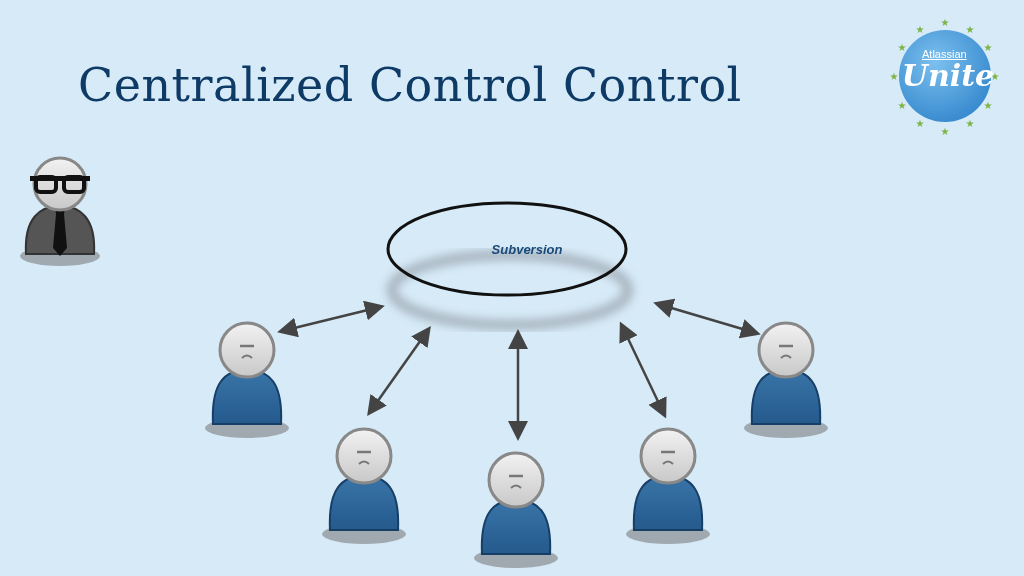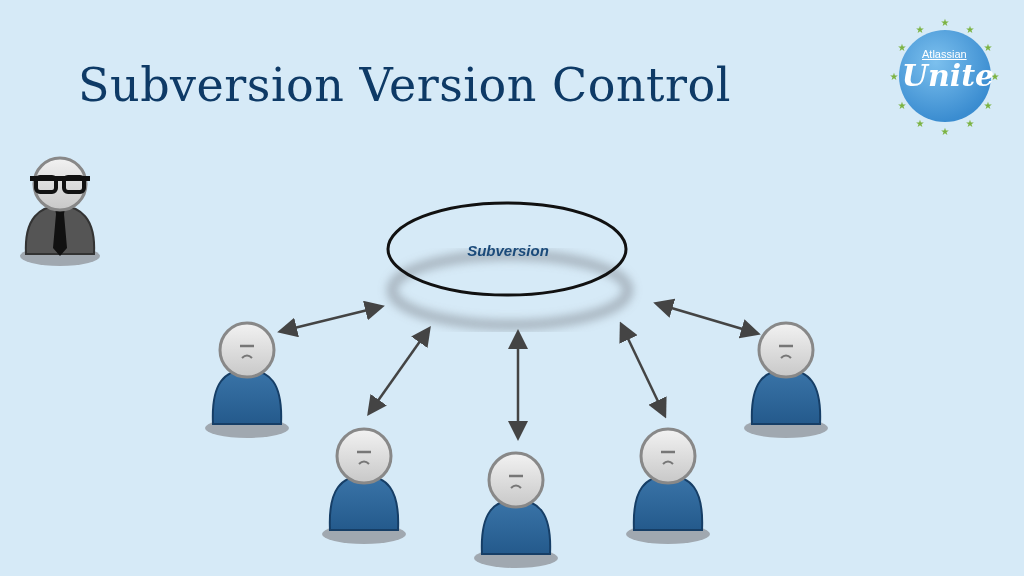"Subversion Version Control" div.title { text: Subversion Version -> Centralized Control }
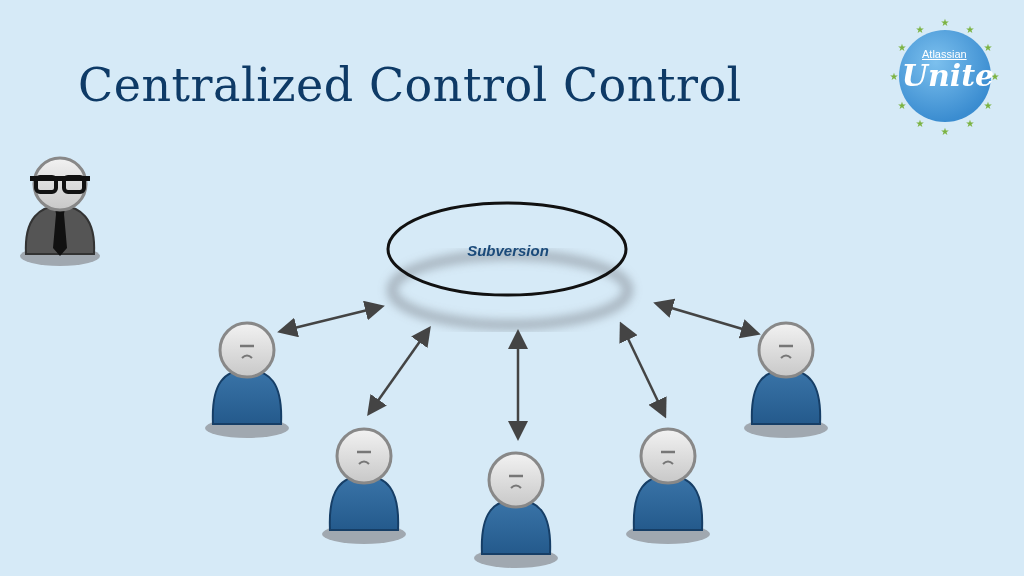"Subversion" .repo-label { font-size: 15px -> 13px; padding-left: none -> 19px }
